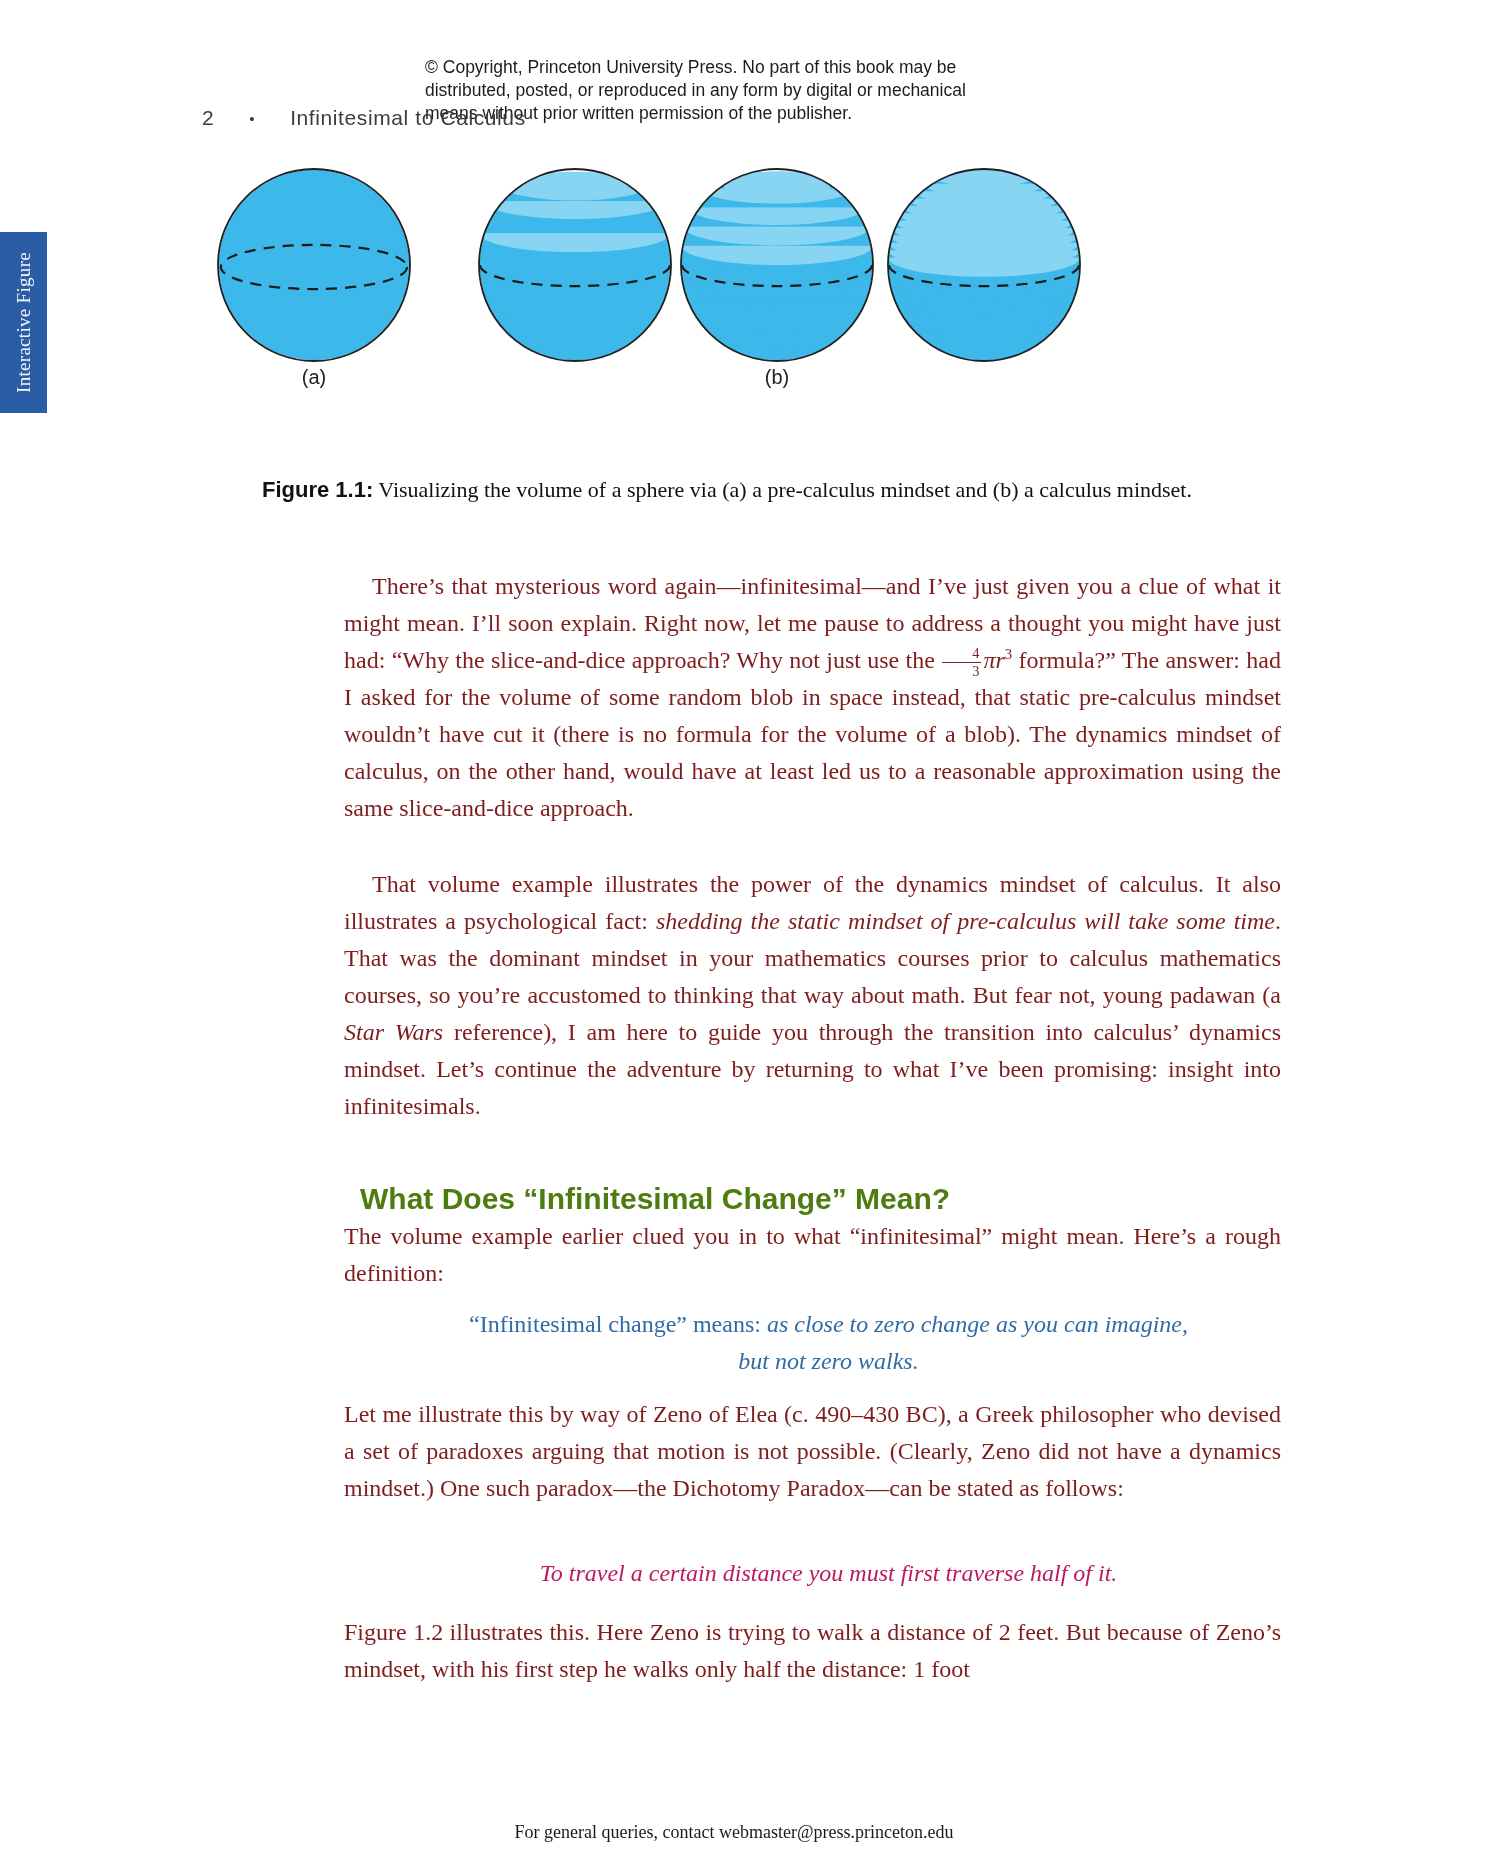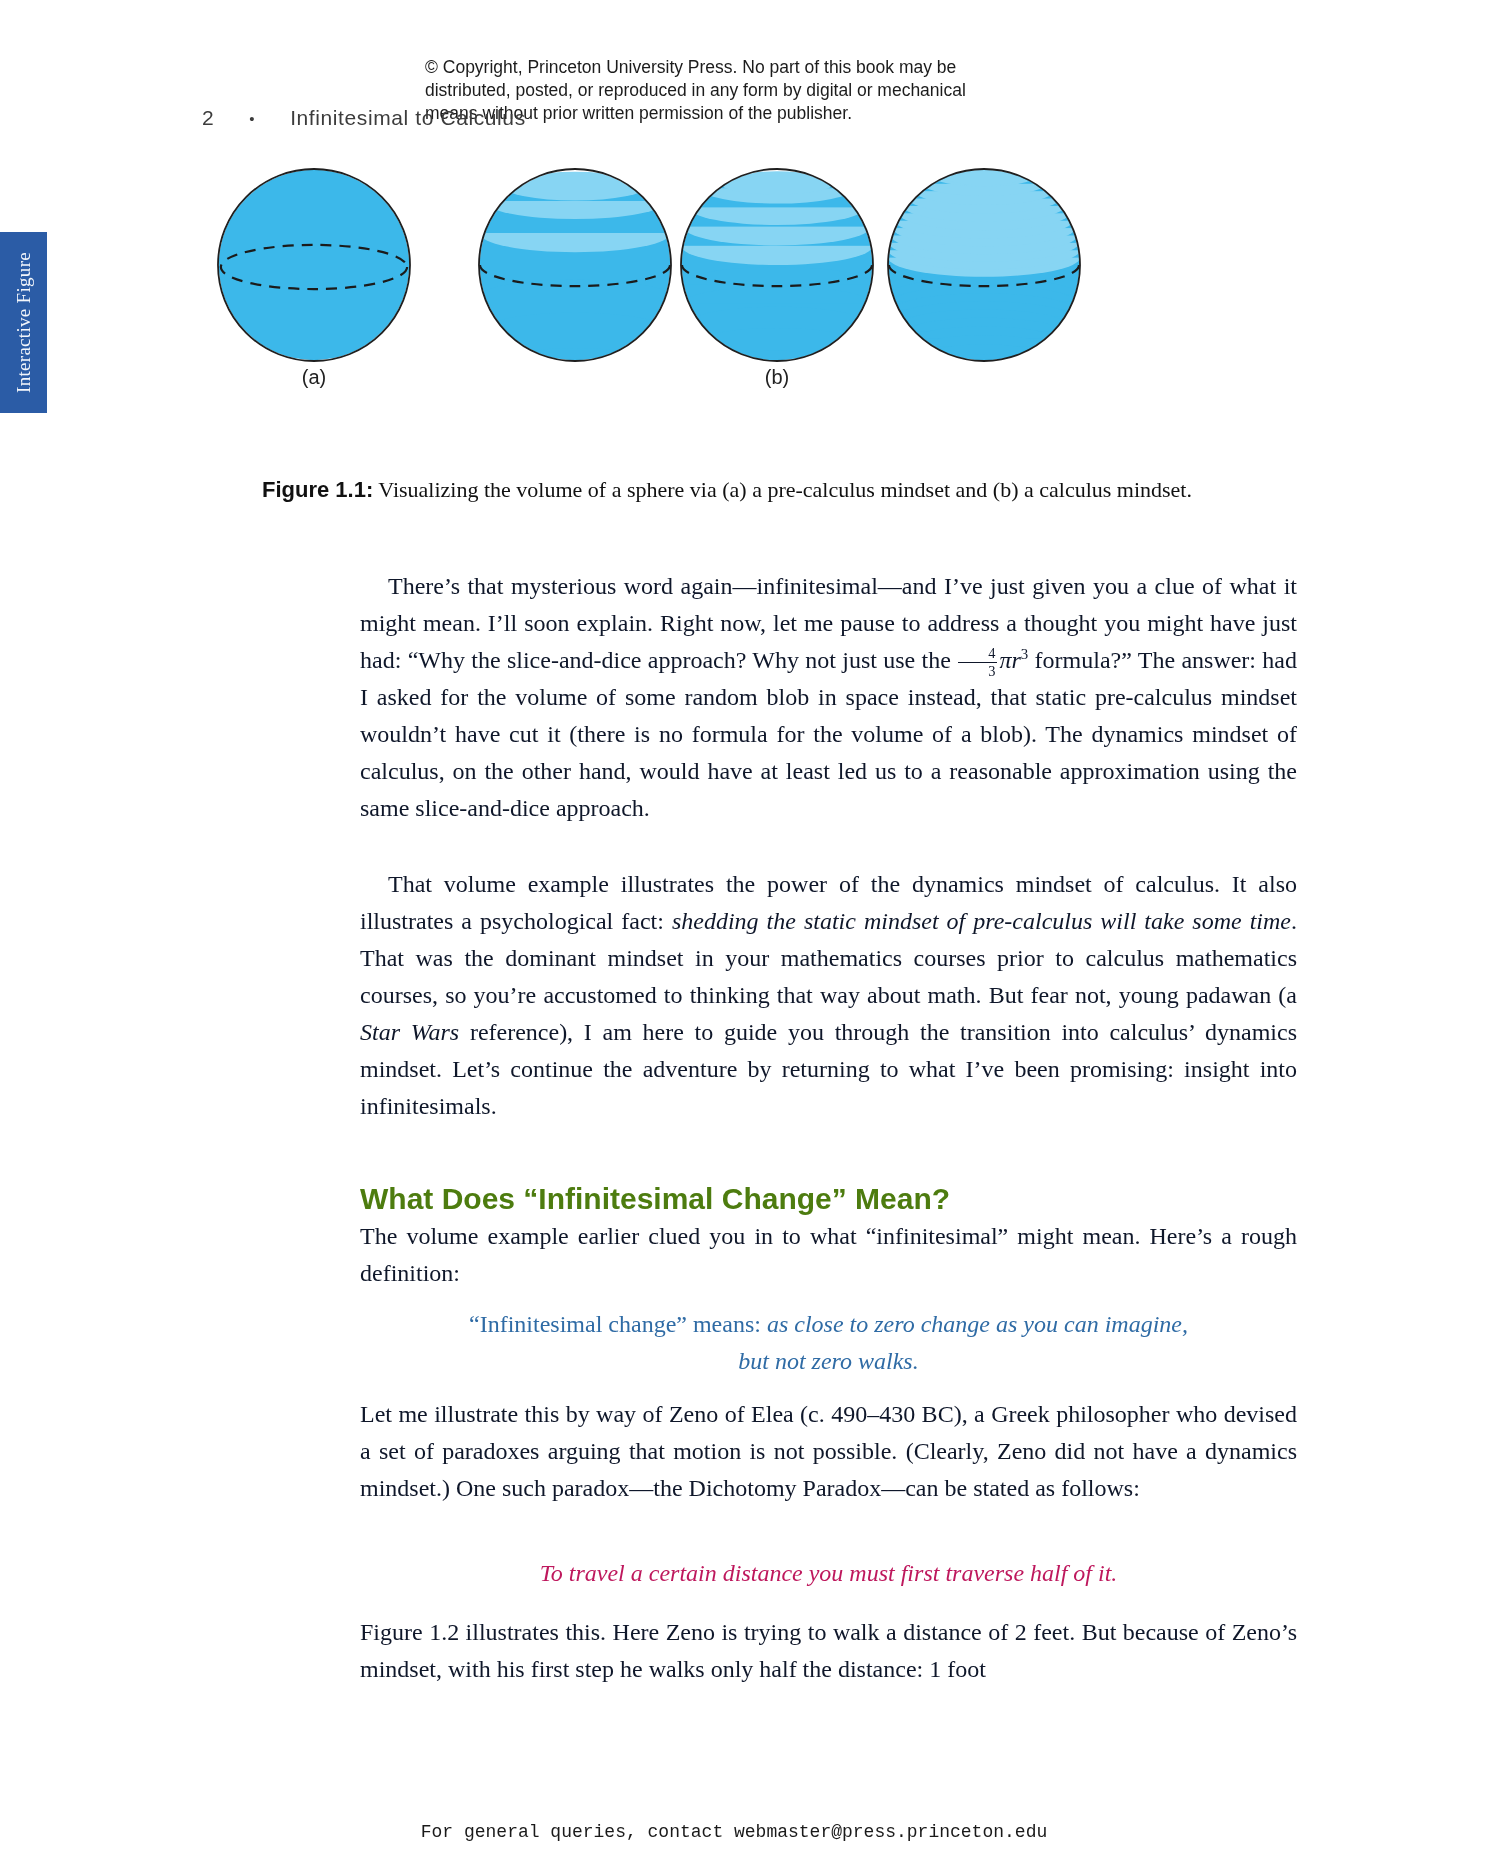"There’s that mysterious word" .para { color: #0f172a -> #7f1d1d; left: 360px -> 344px }
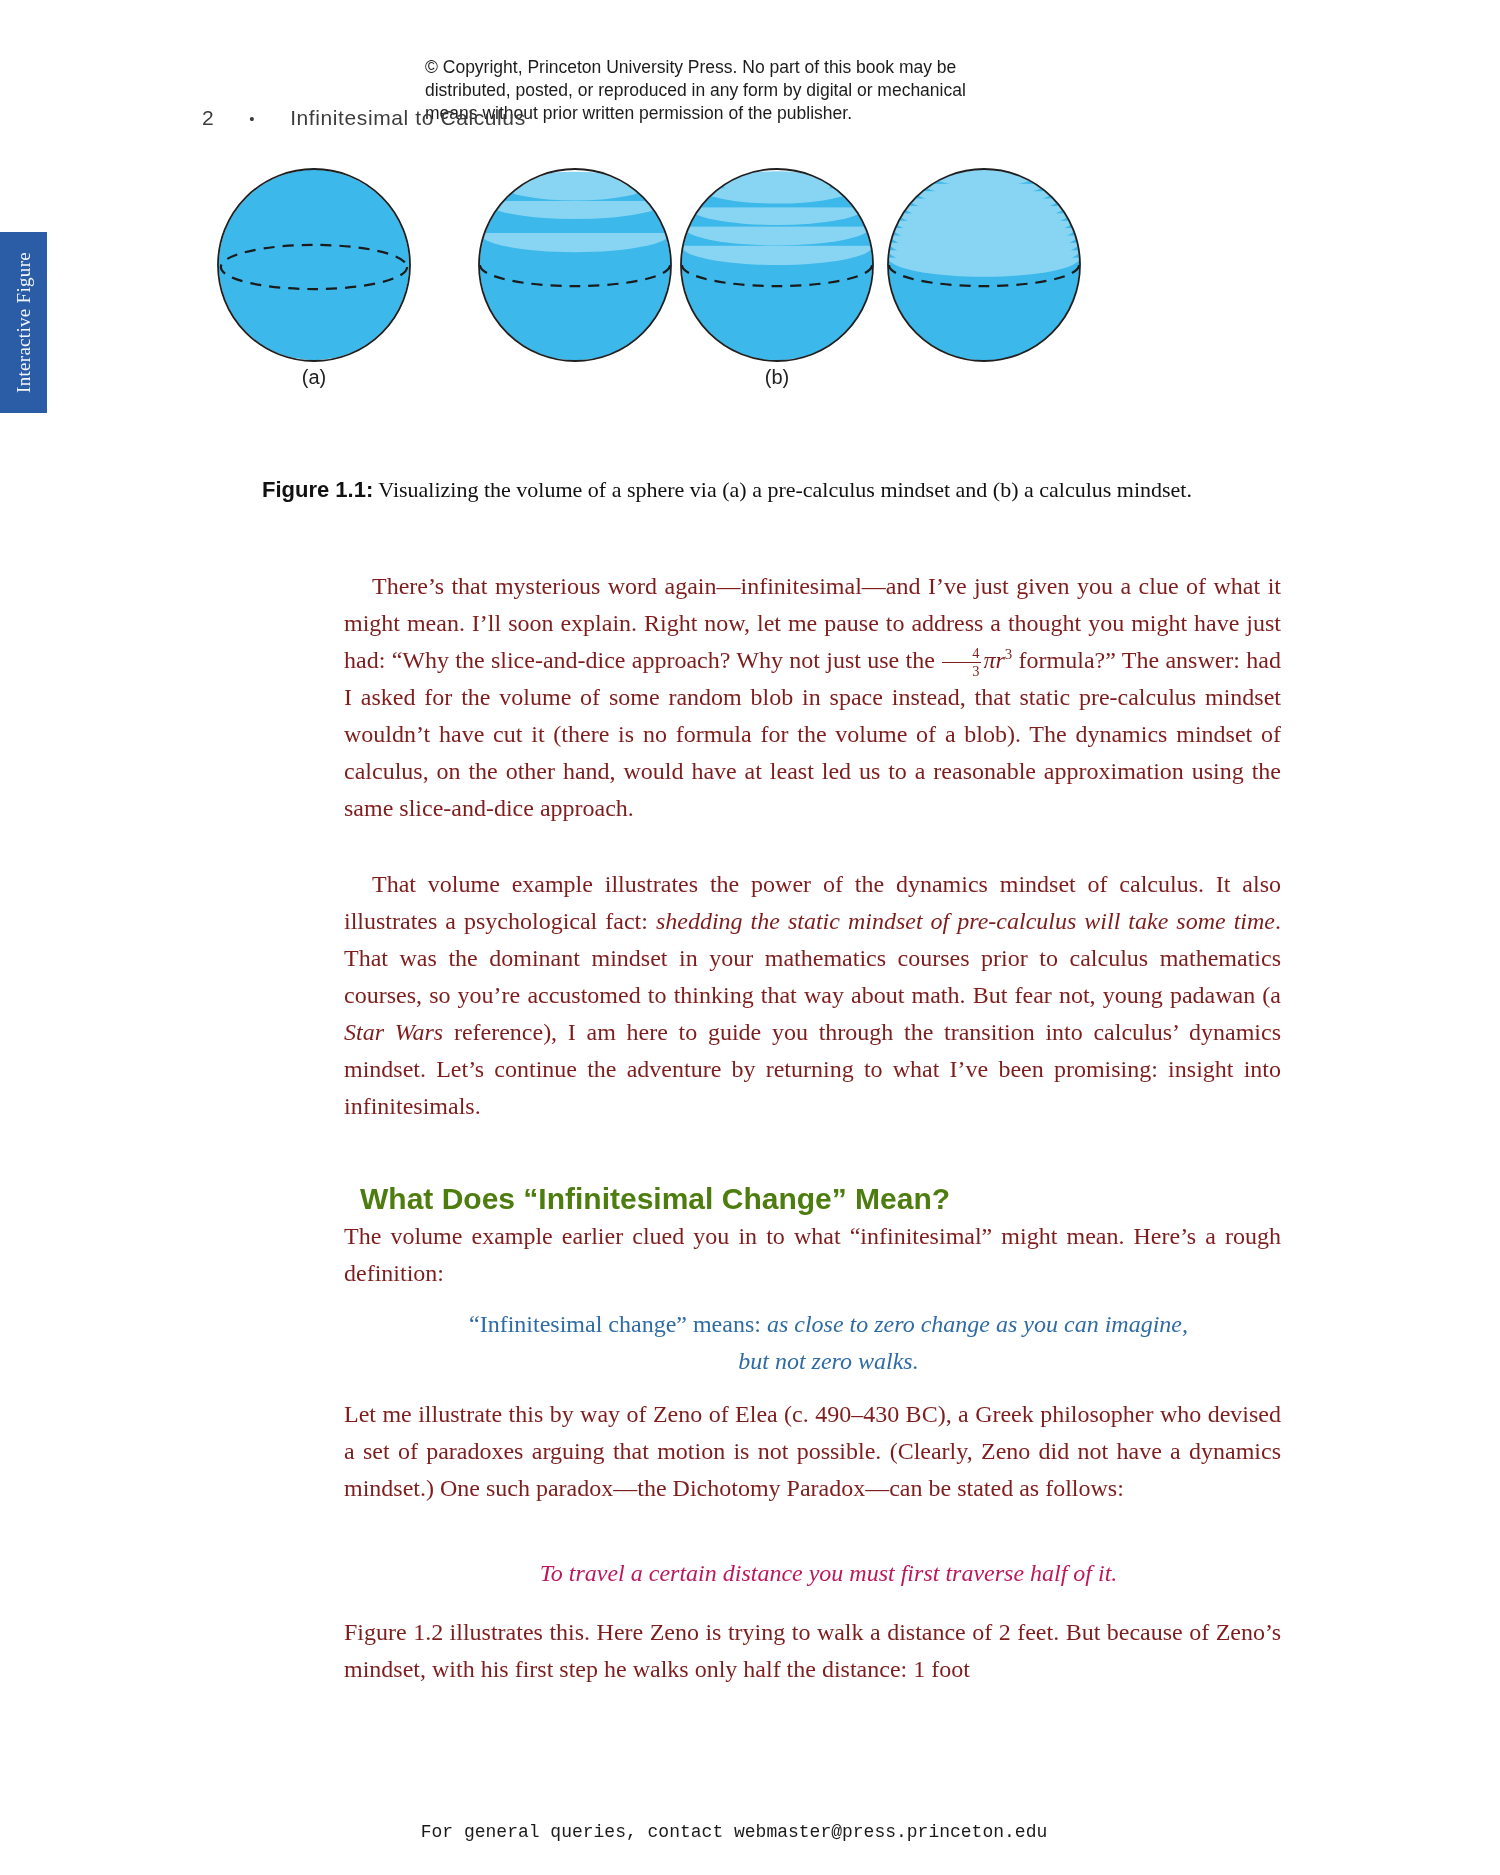"For general queries, contact" .footer { font-family: Liberation Mono, monospace -> Liberation Serif, serif }
